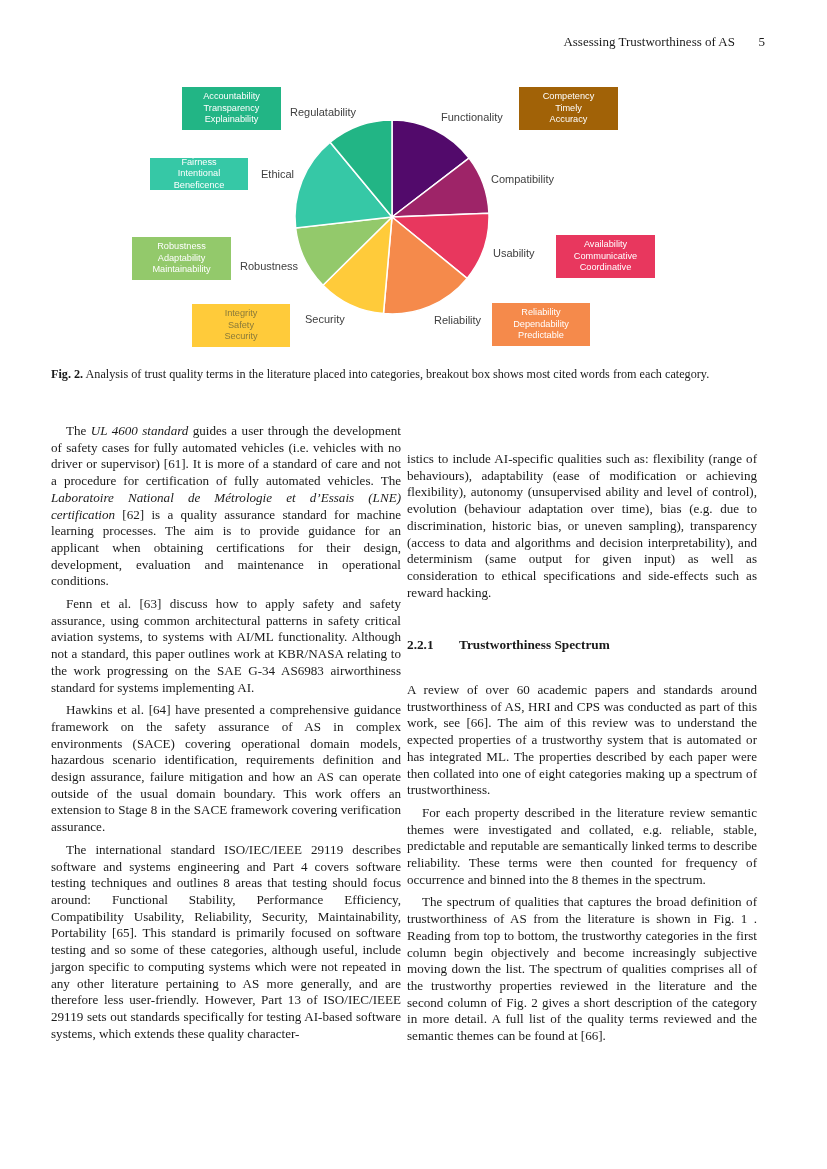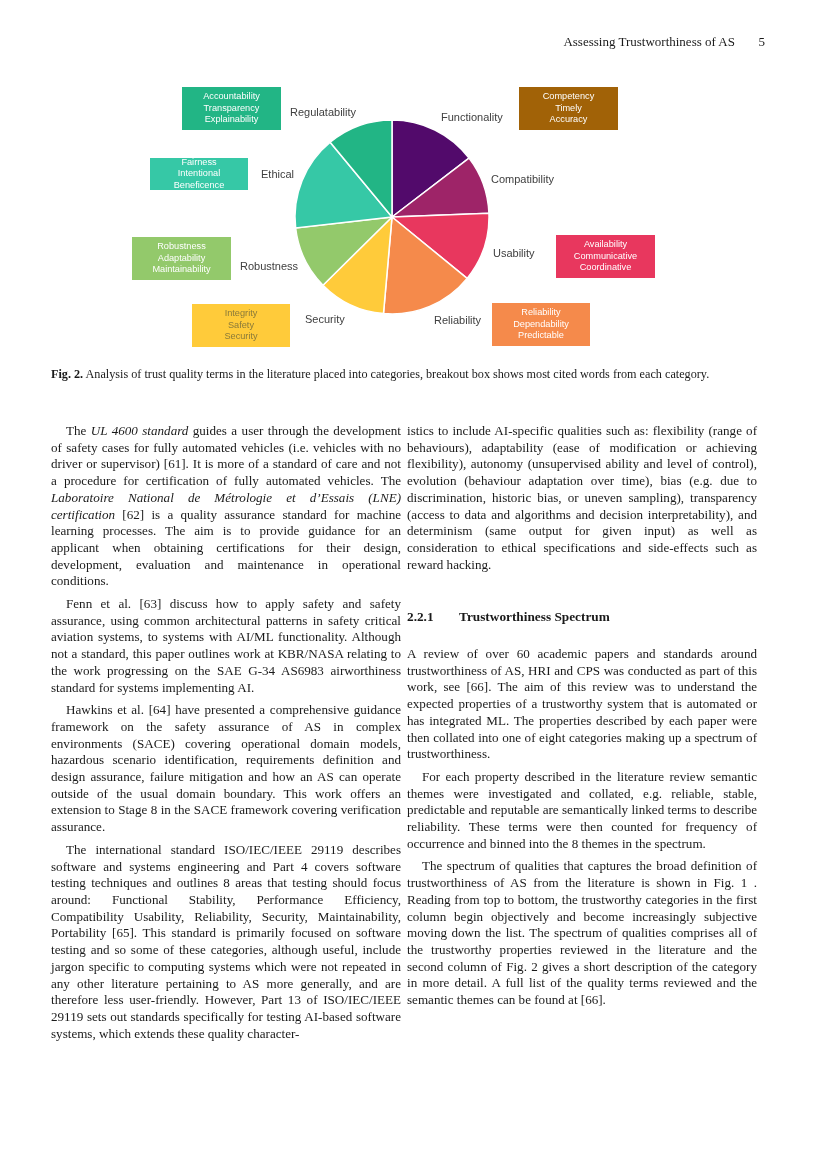"istics to include AI-specific qualities" .col p.noindent { margin-top: none -> 28px }
